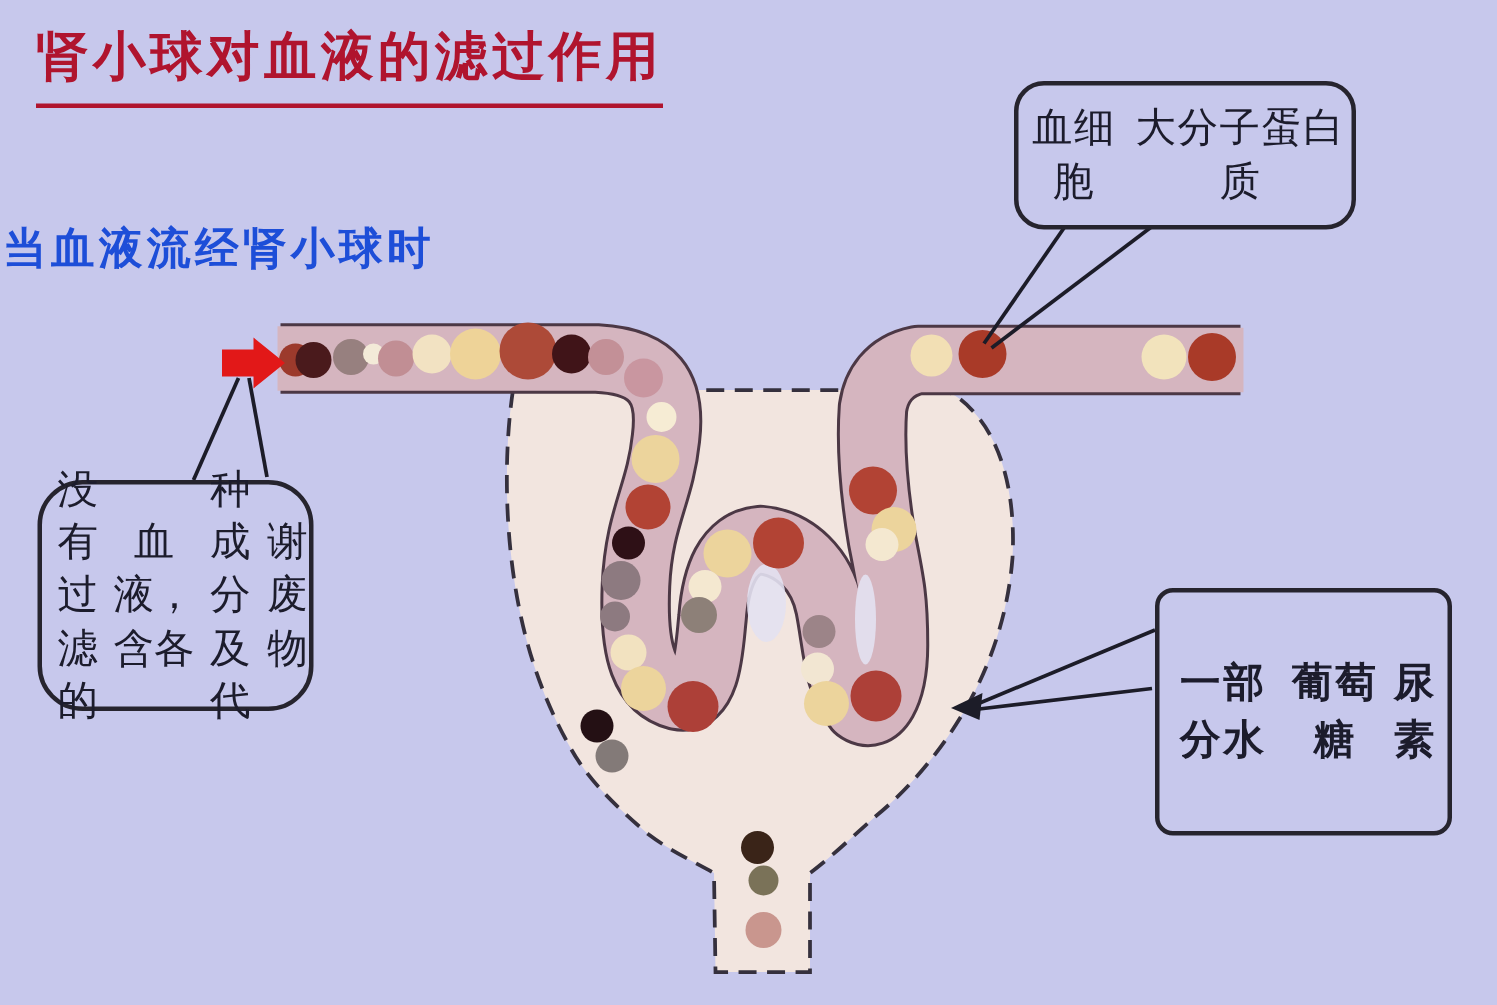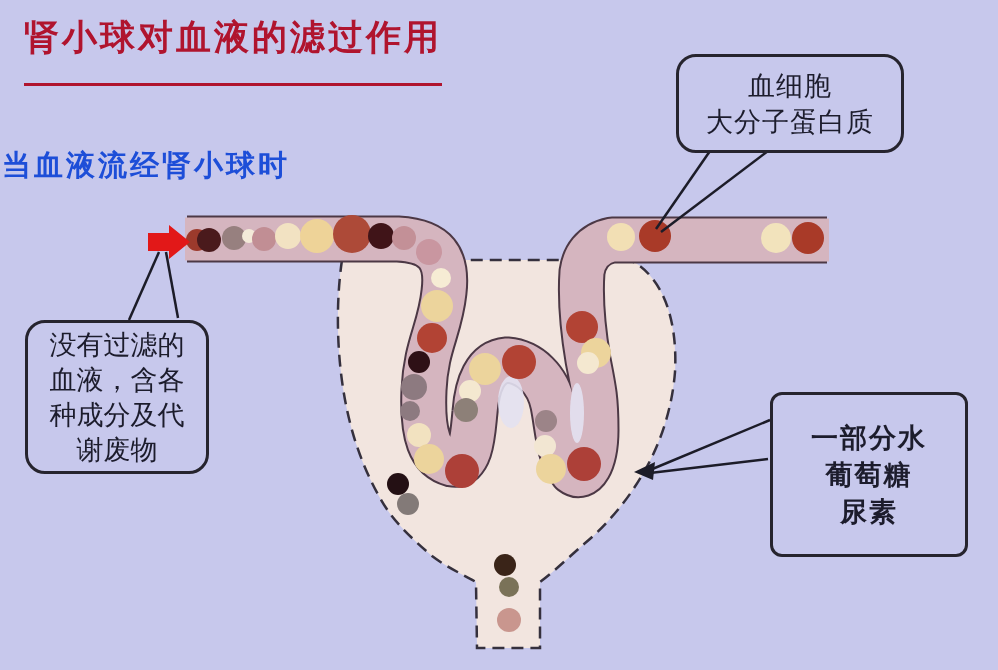"肾小球对血液的滤过作用" .title { padding-bottom: 22px -> 8px }
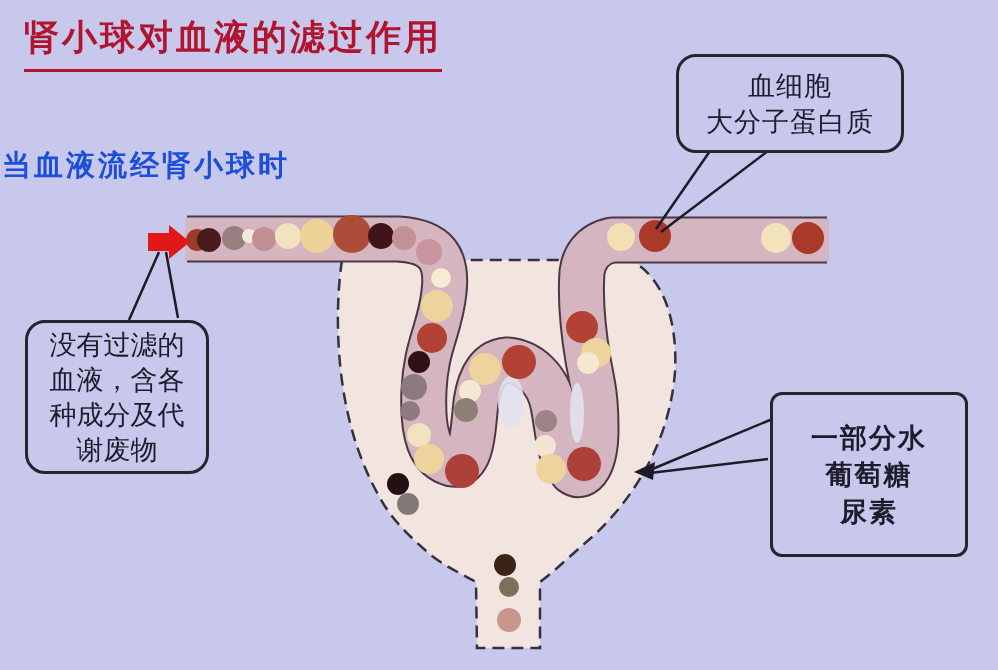"血细胞" .callout { flex-direction: column -> row }
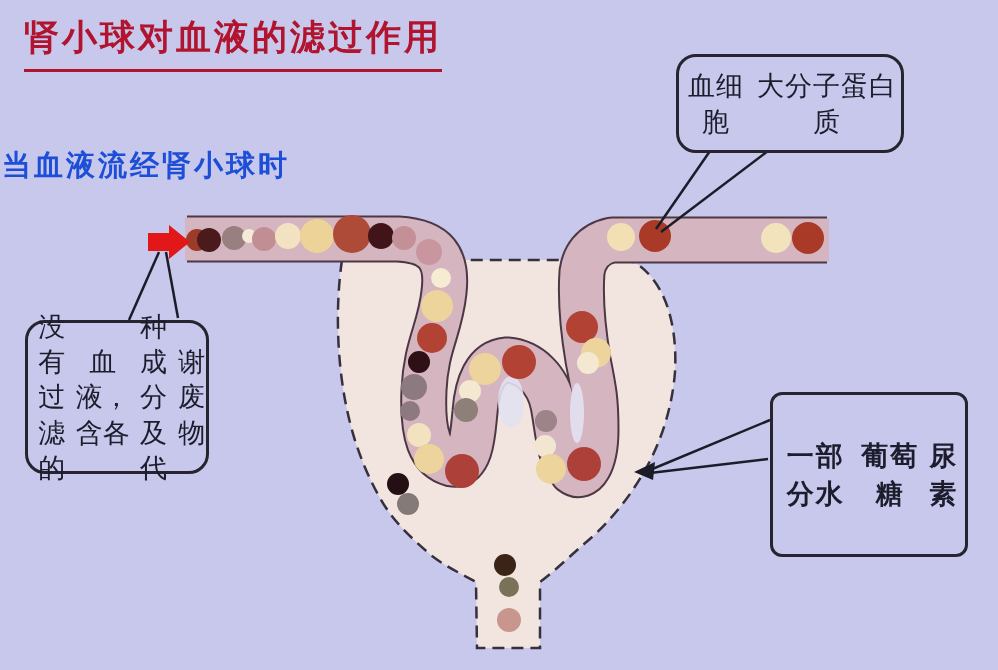"没有过滤的" .co-left { border-radius: 20px -> 30px }
